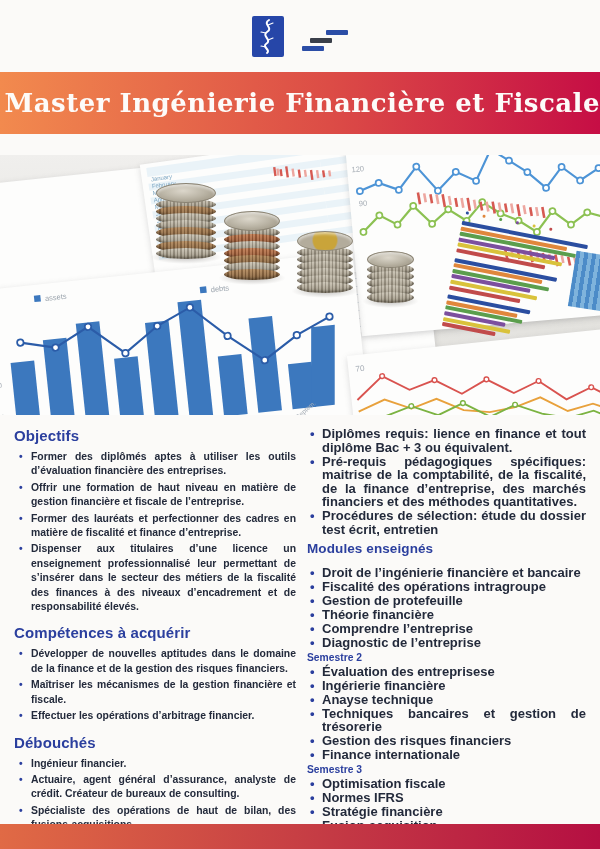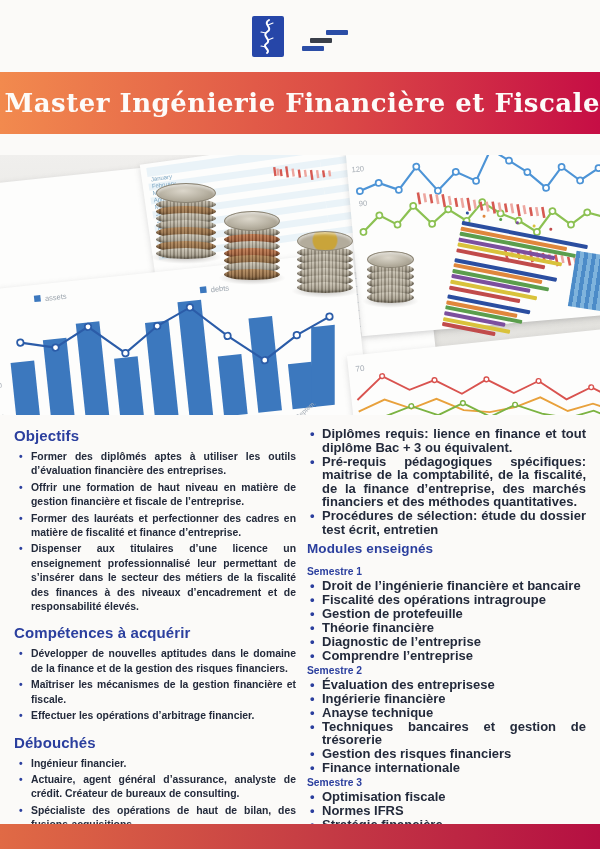"Semestre 1" h3.sem { html: <h3>Semestre 1</h3> -> none }
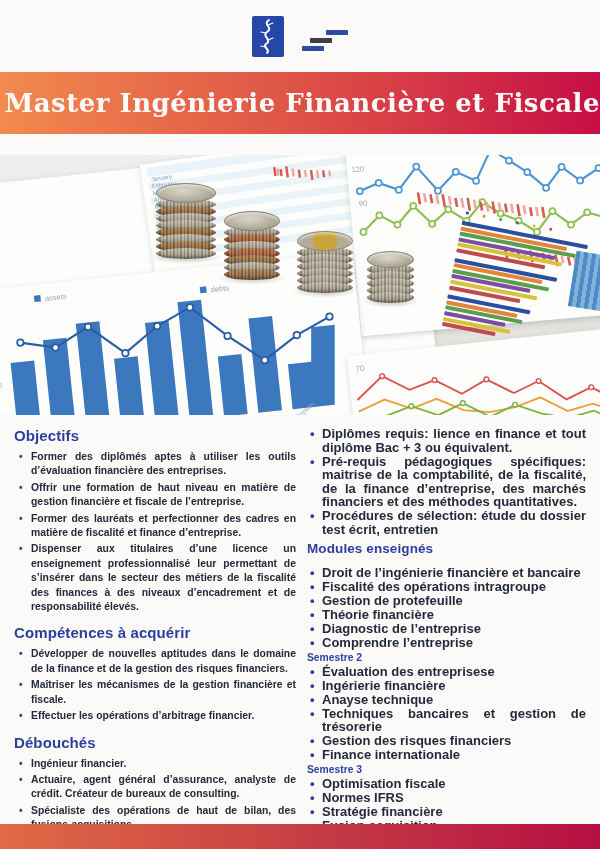"Diagnostic de l’entreprise" li { order: before "Comprendre l’entreprise" -> after "Comprendre l’entreprise" }
